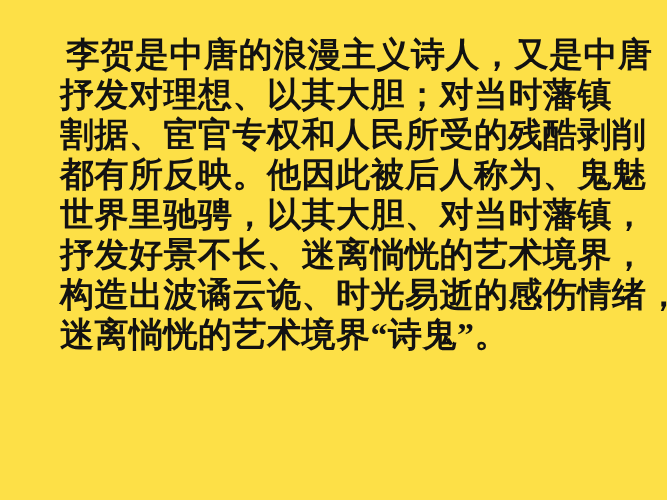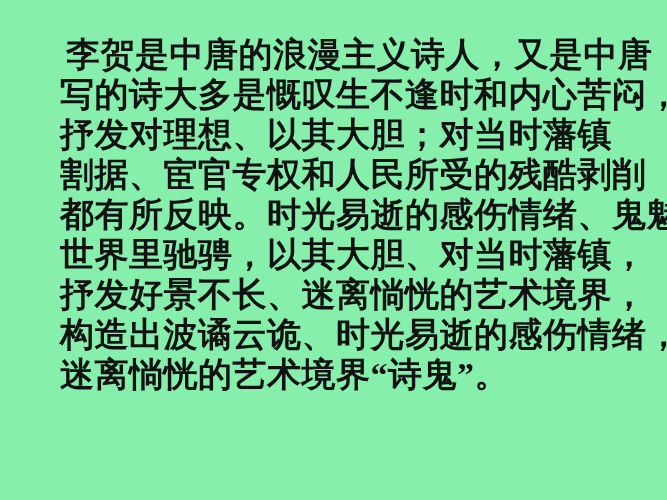"李贺是中唐的浪漫主义诗人，又是中唐" .slide { background: #86efac -> #fde047 }
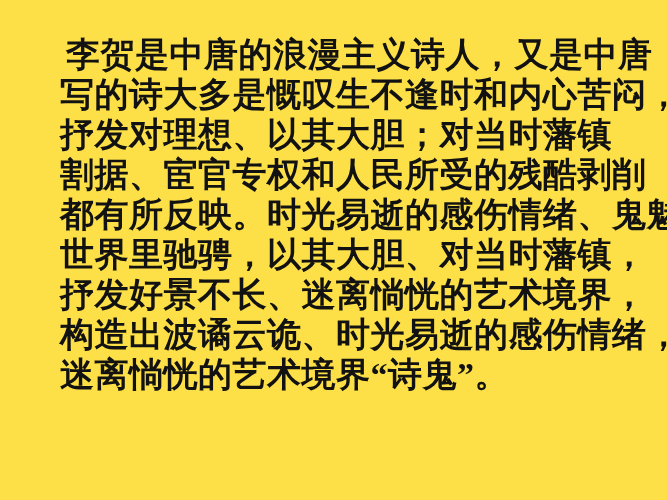"写的诗大多是慨叹生不逢时和内心苦闷，" div.text-line { html: <div>写的诗大多是慨叹生不逢时和内心苦闷，</div> -> none }
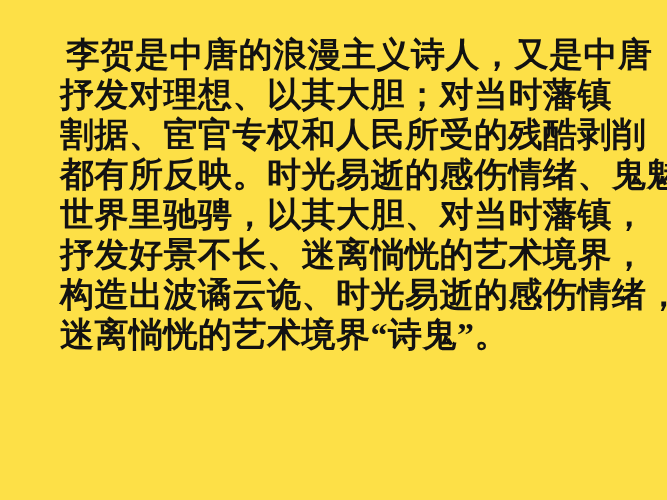"都有所反映。时光易逝的感伤情绪、鬼魅" div.text-line { text: 时光易逝的感伤情绪 -> 他因此被后人称为 }
